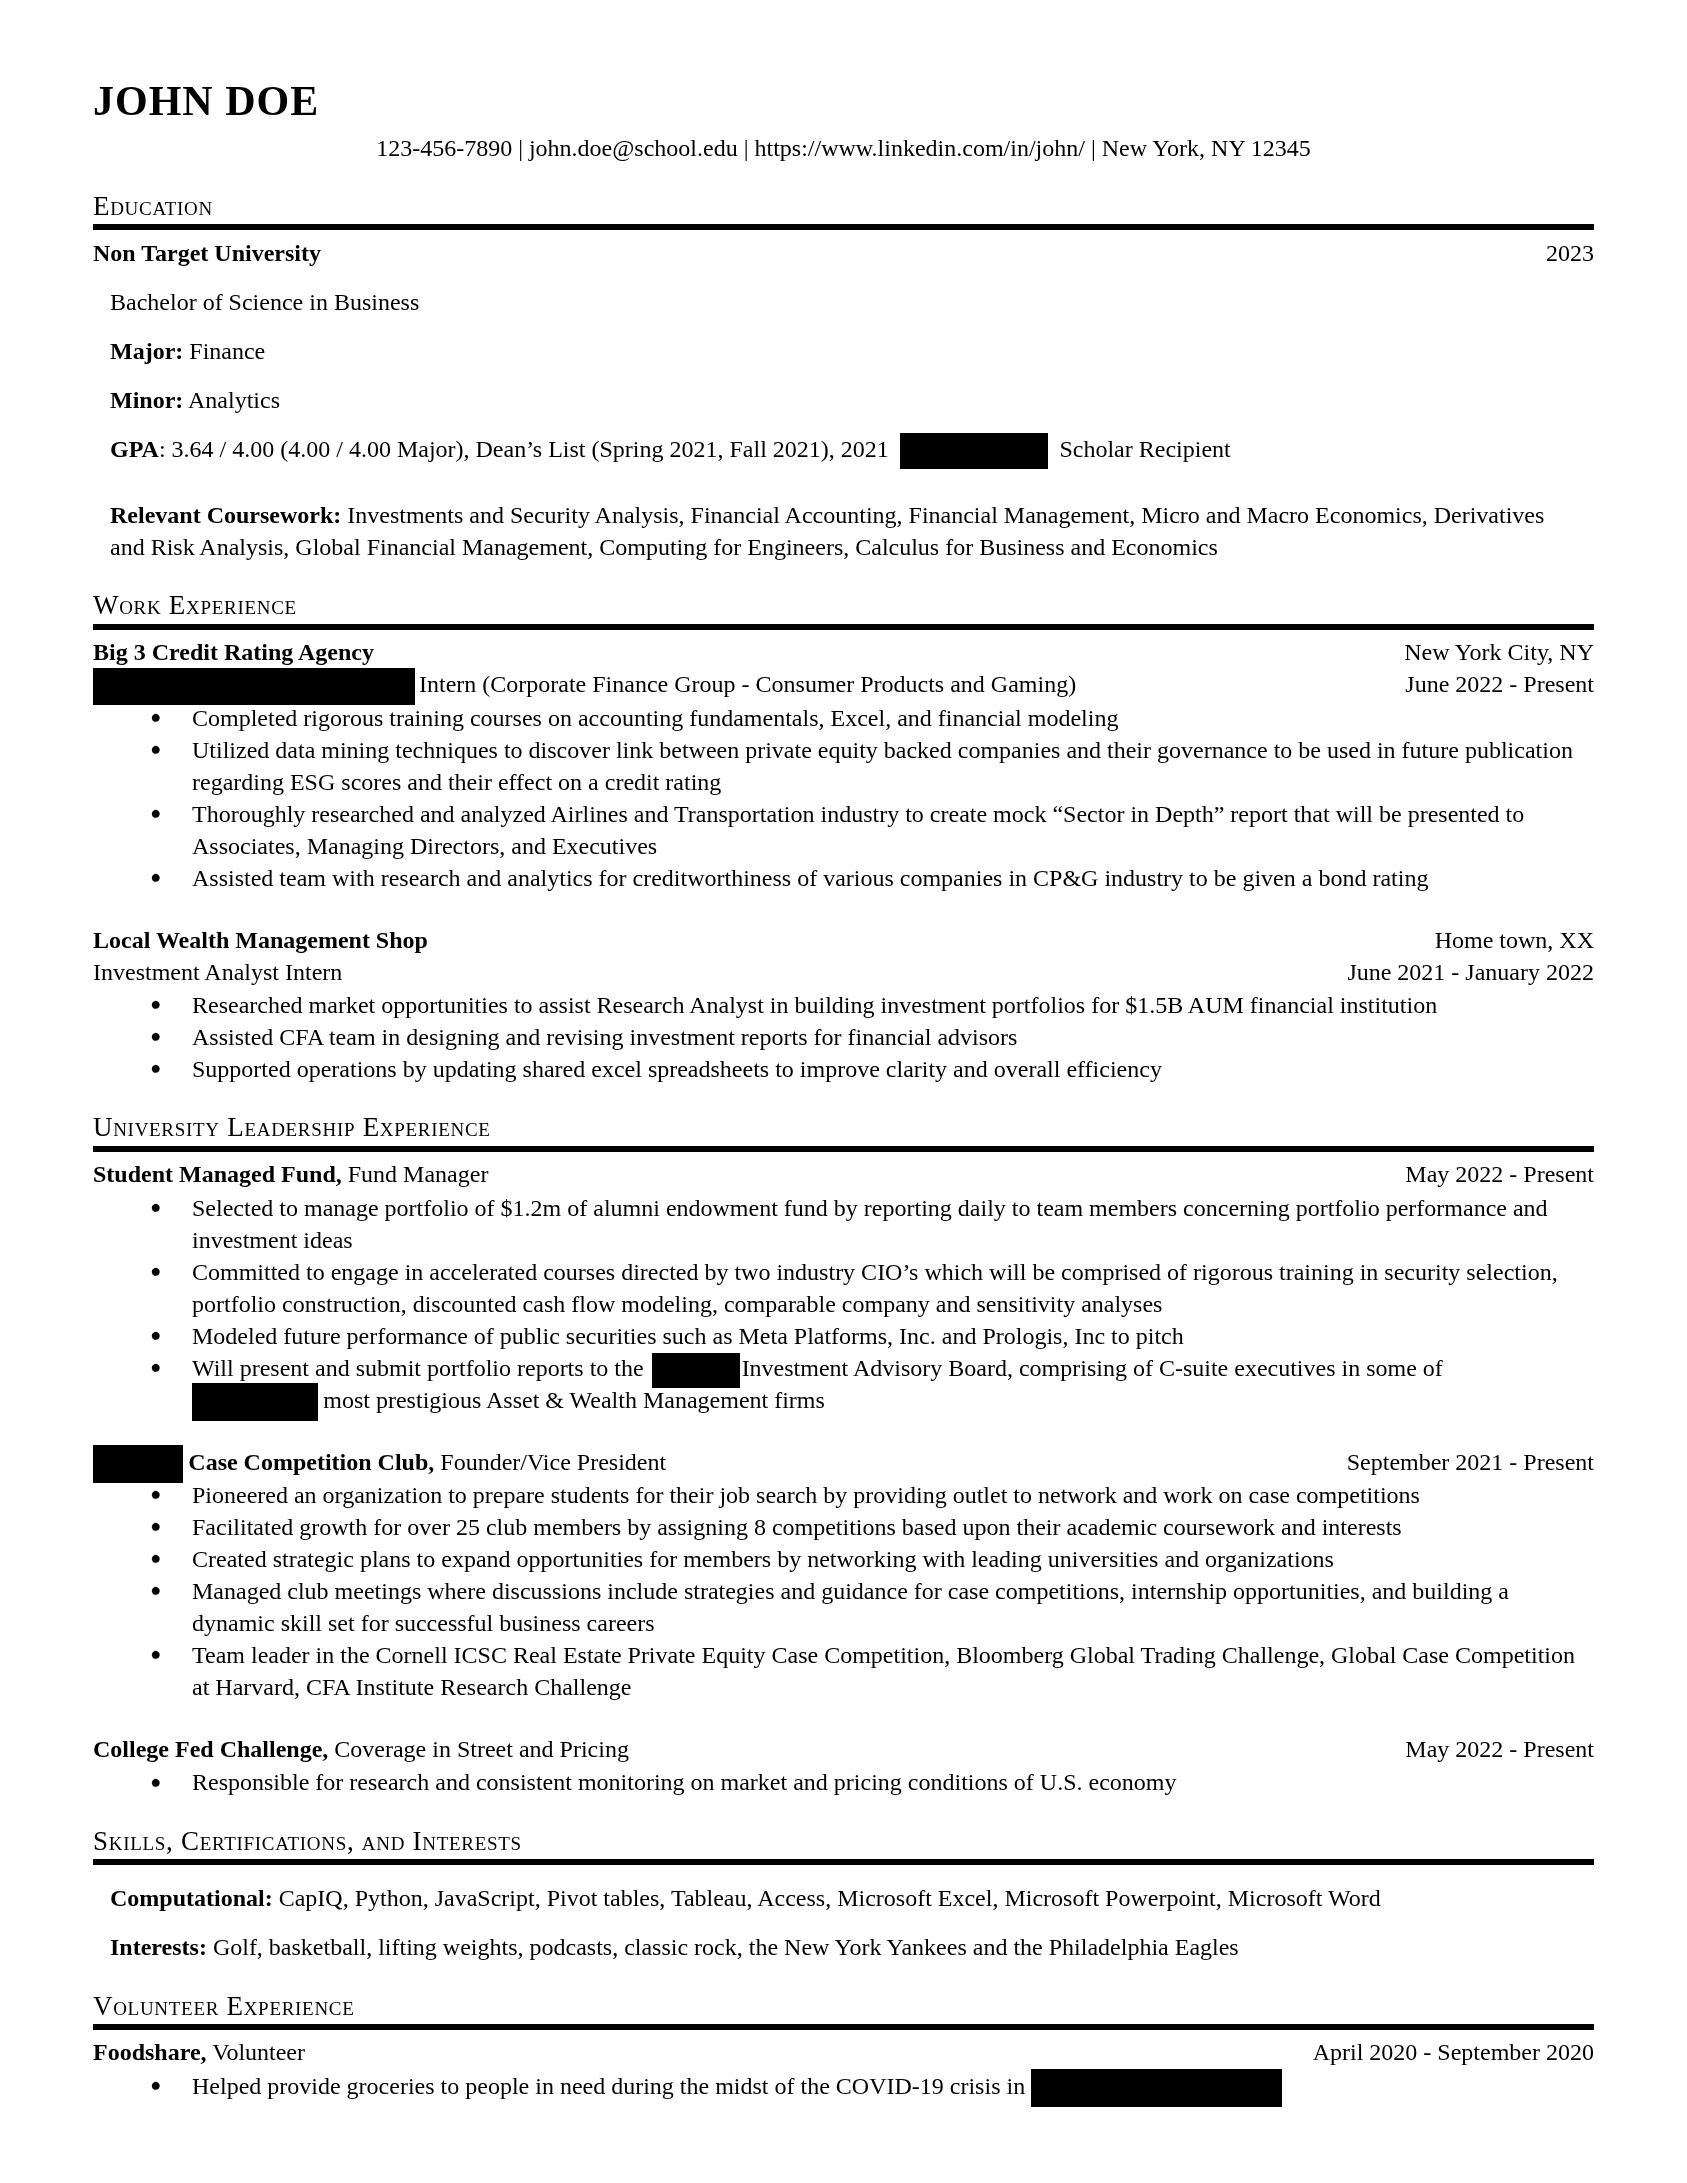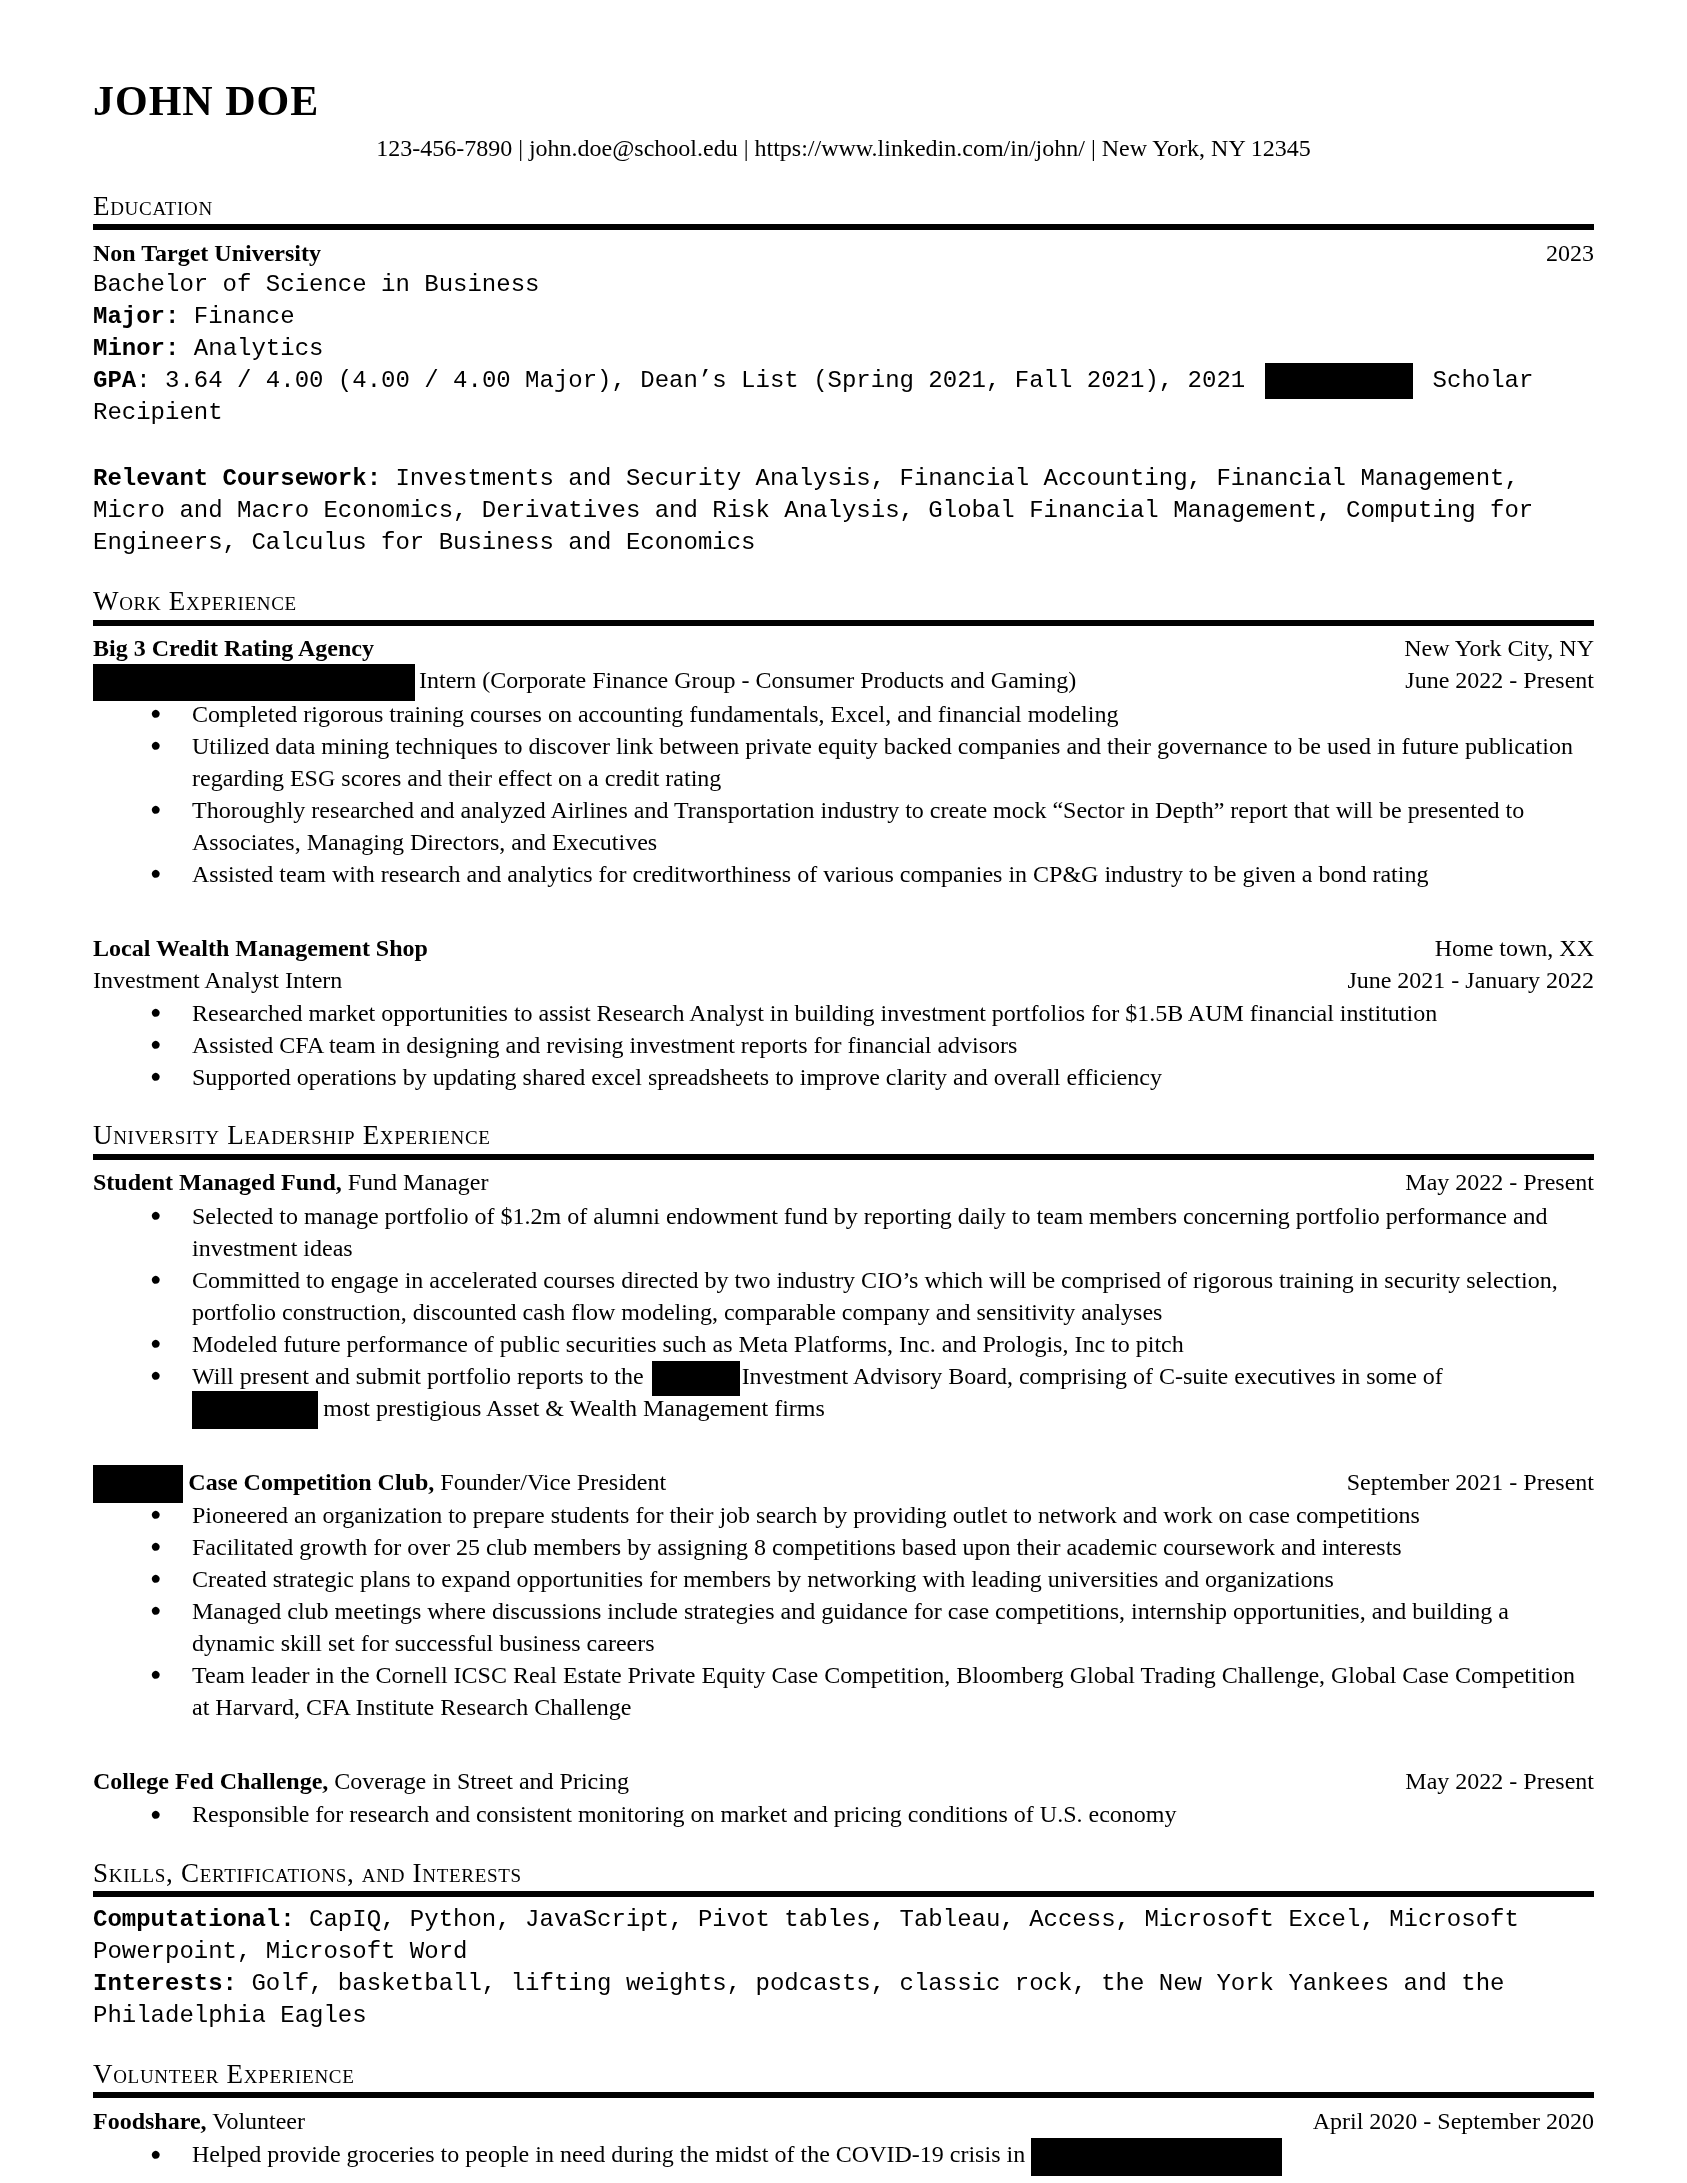"Bachelor of Science in Business" .line { font-family: Liberation Mono, monospace -> none; margin: 0 -> 17px }
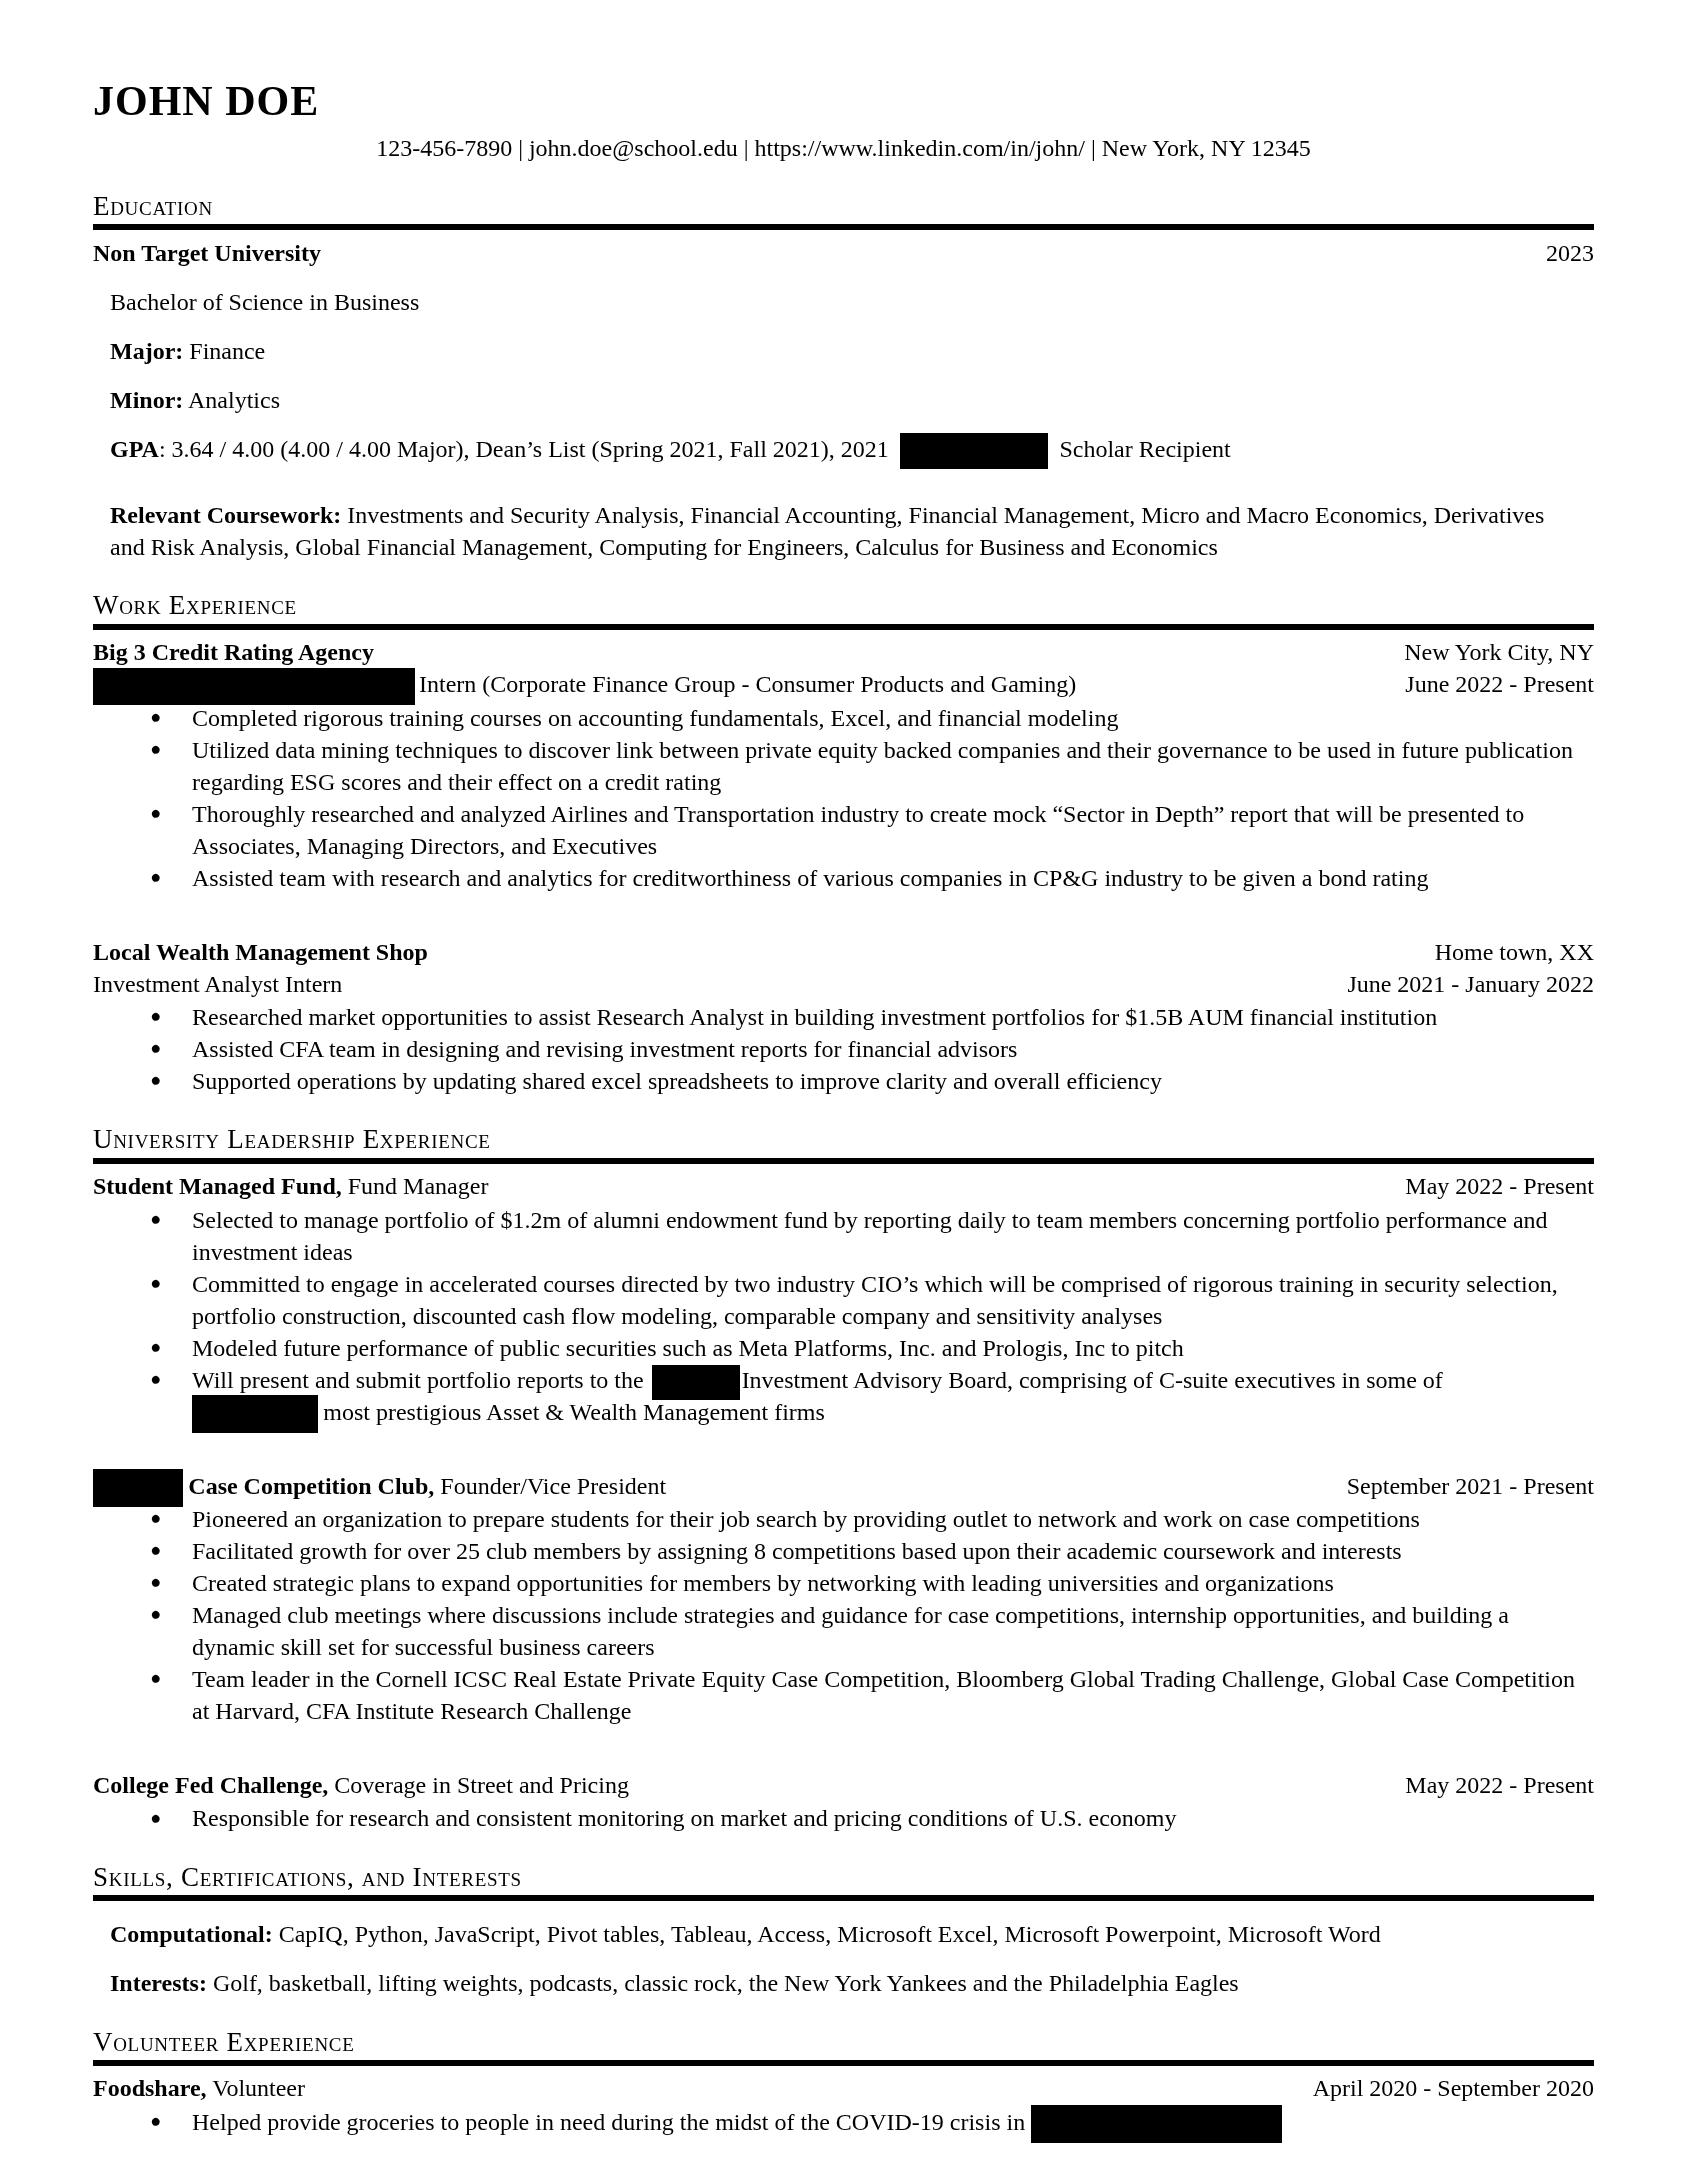"Local Wealth Management Shop" .entry { margin-top: 42px -> 30px }
